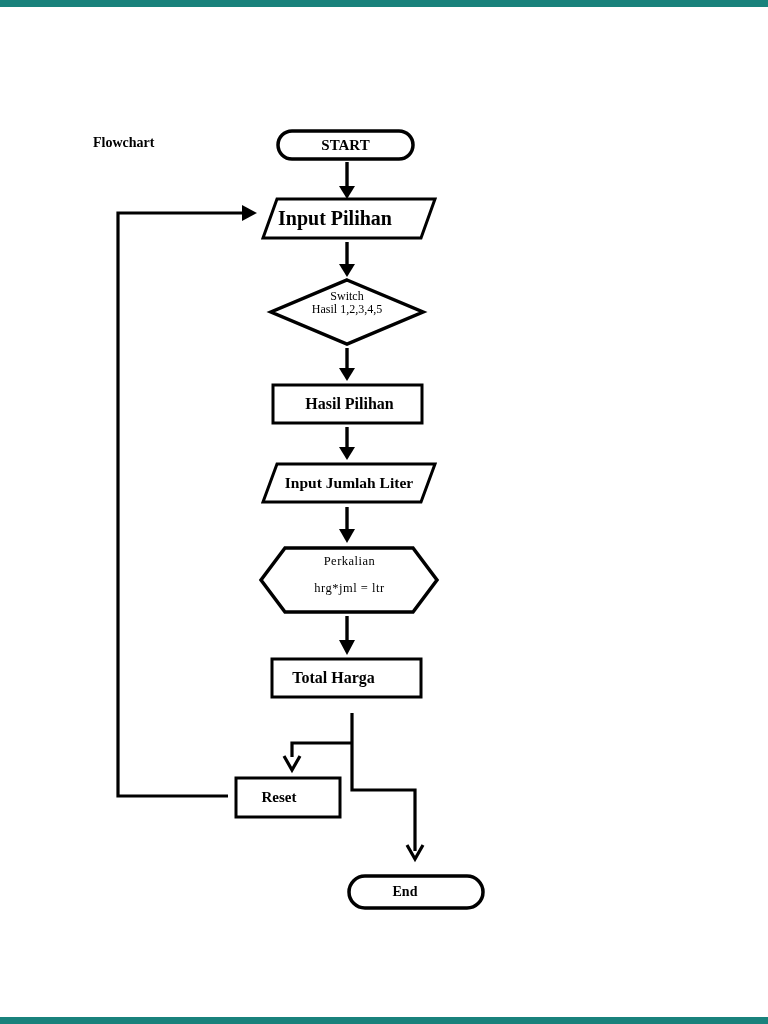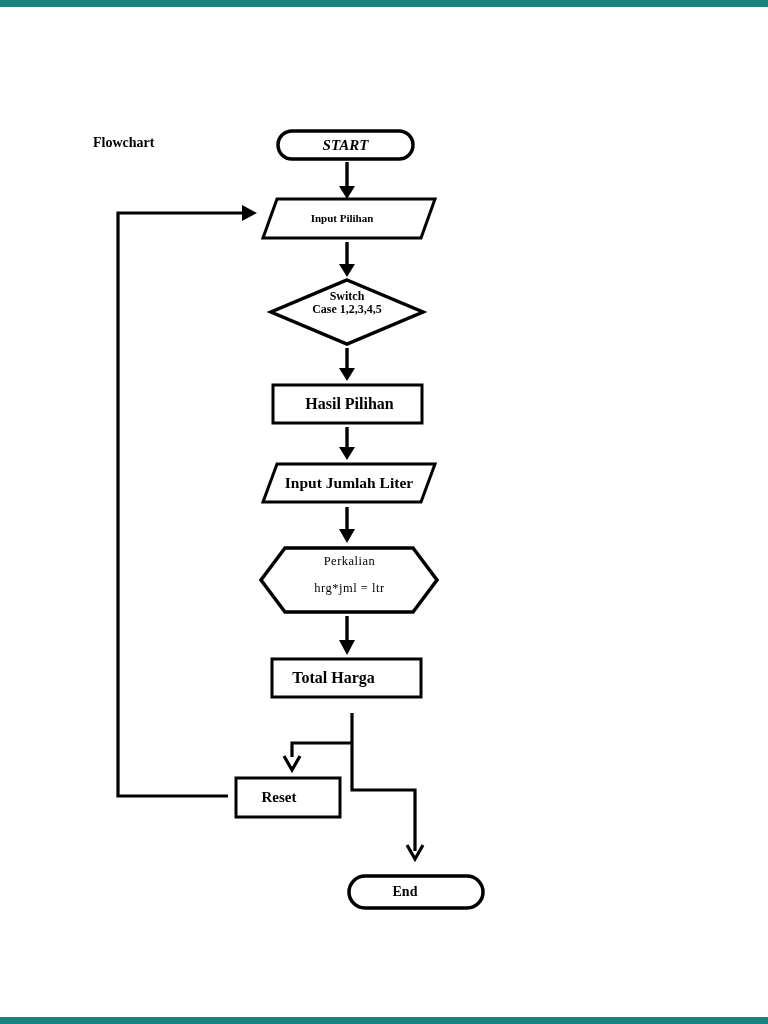"START" .lbl-start { font-style: italic -> none }
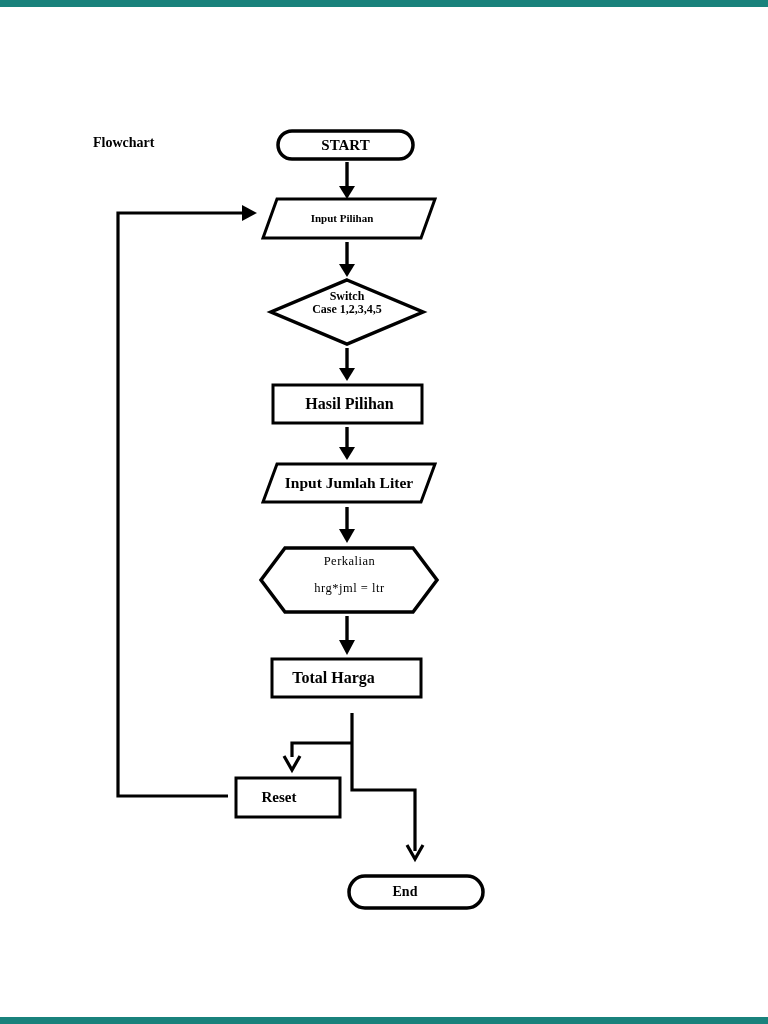"Input Pilihan" .lbl-input1 { font-size: 11px -> 20px; left: 270px -> 263px }
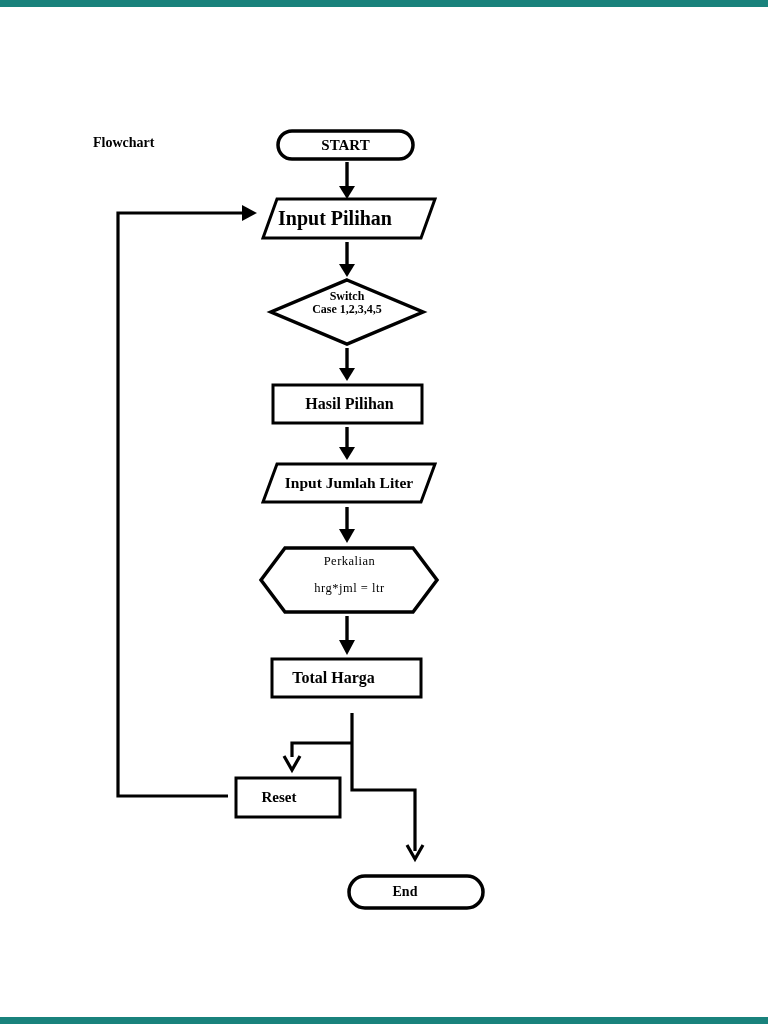"Switch" .lbl-diamond { font-weight: bold -> normal }
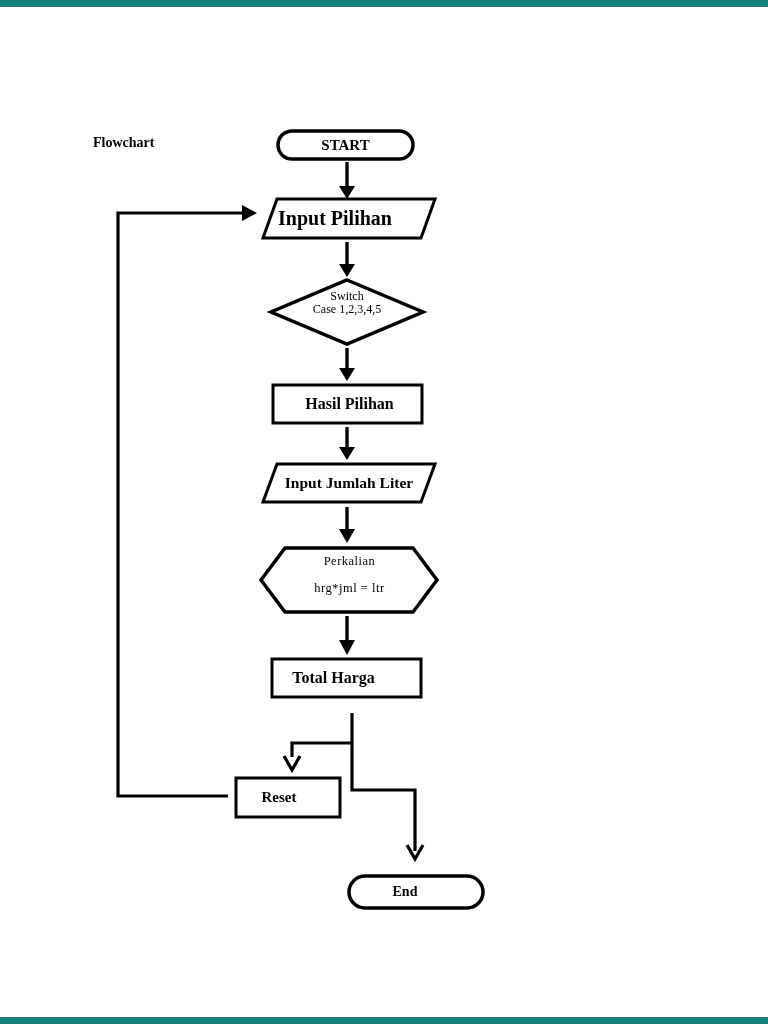"Case 1,2,3,4,5" div { text: Case -> Hasil }
